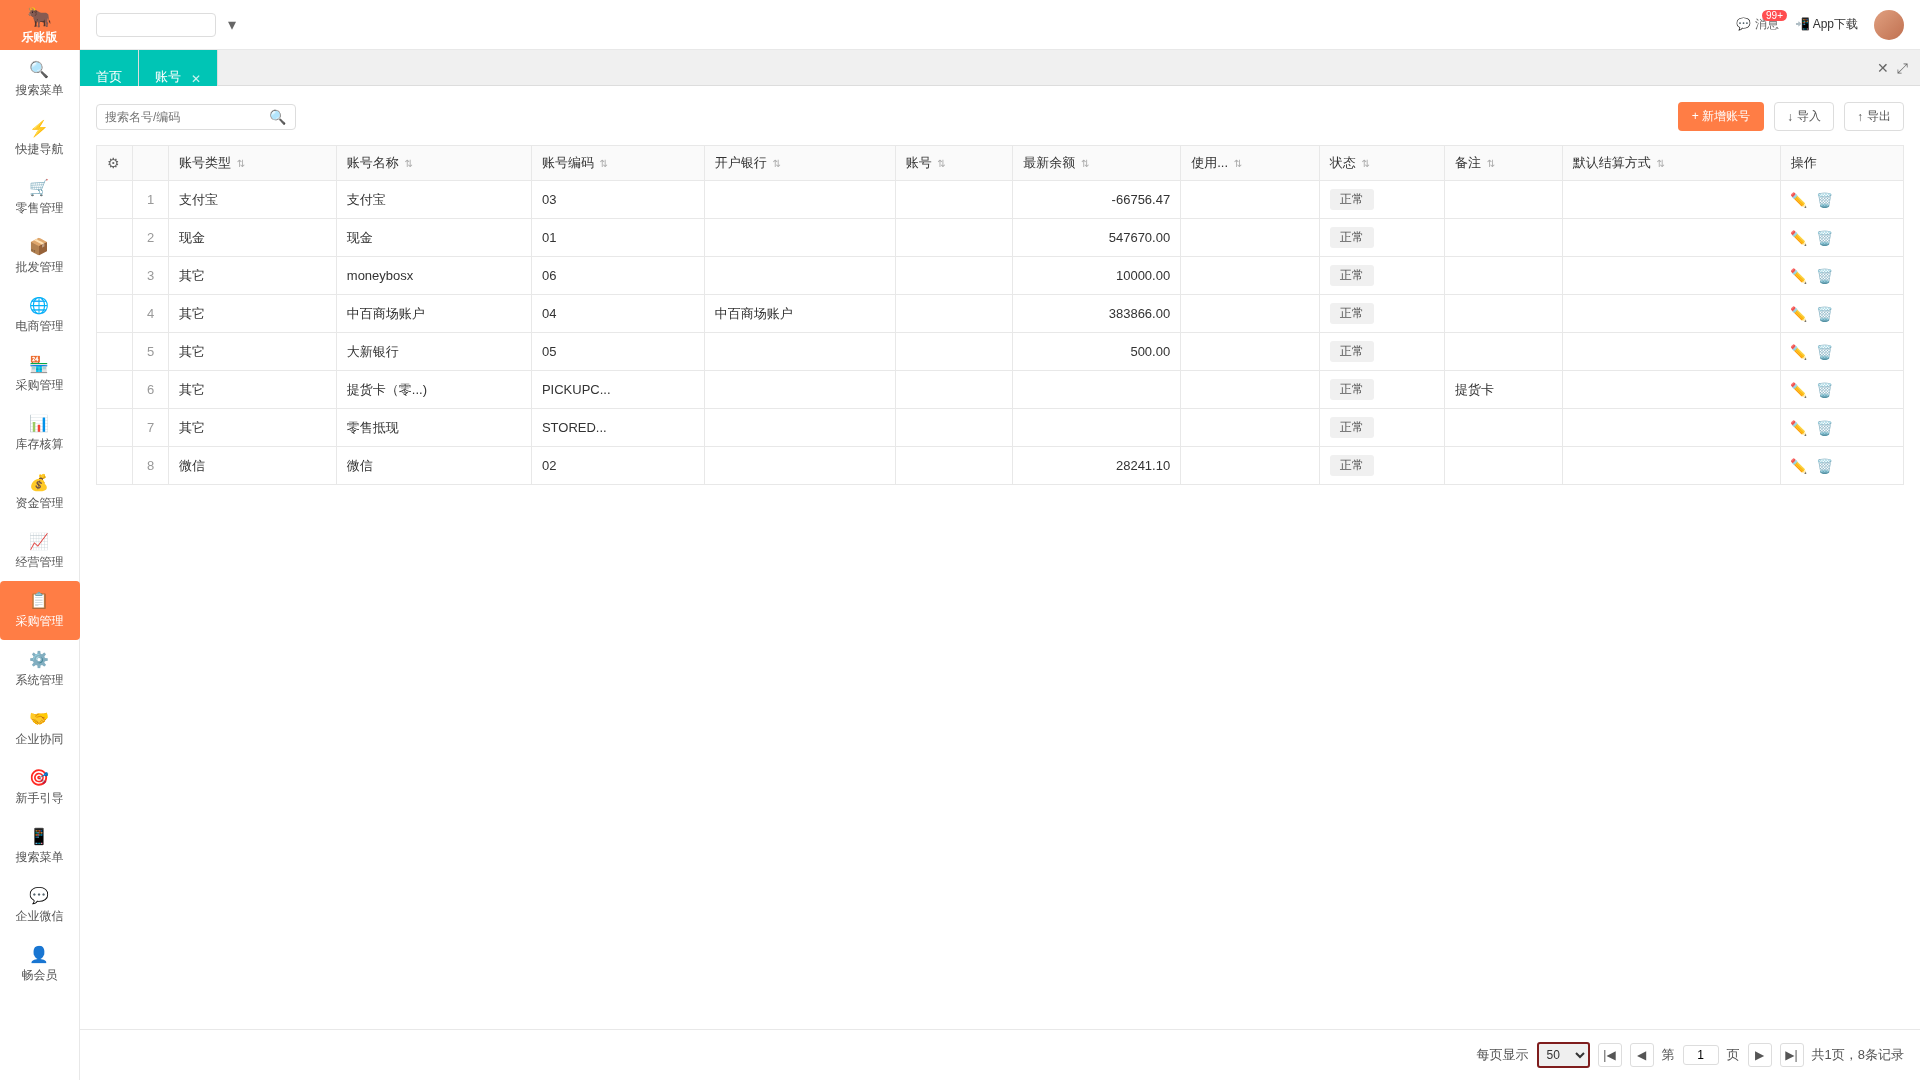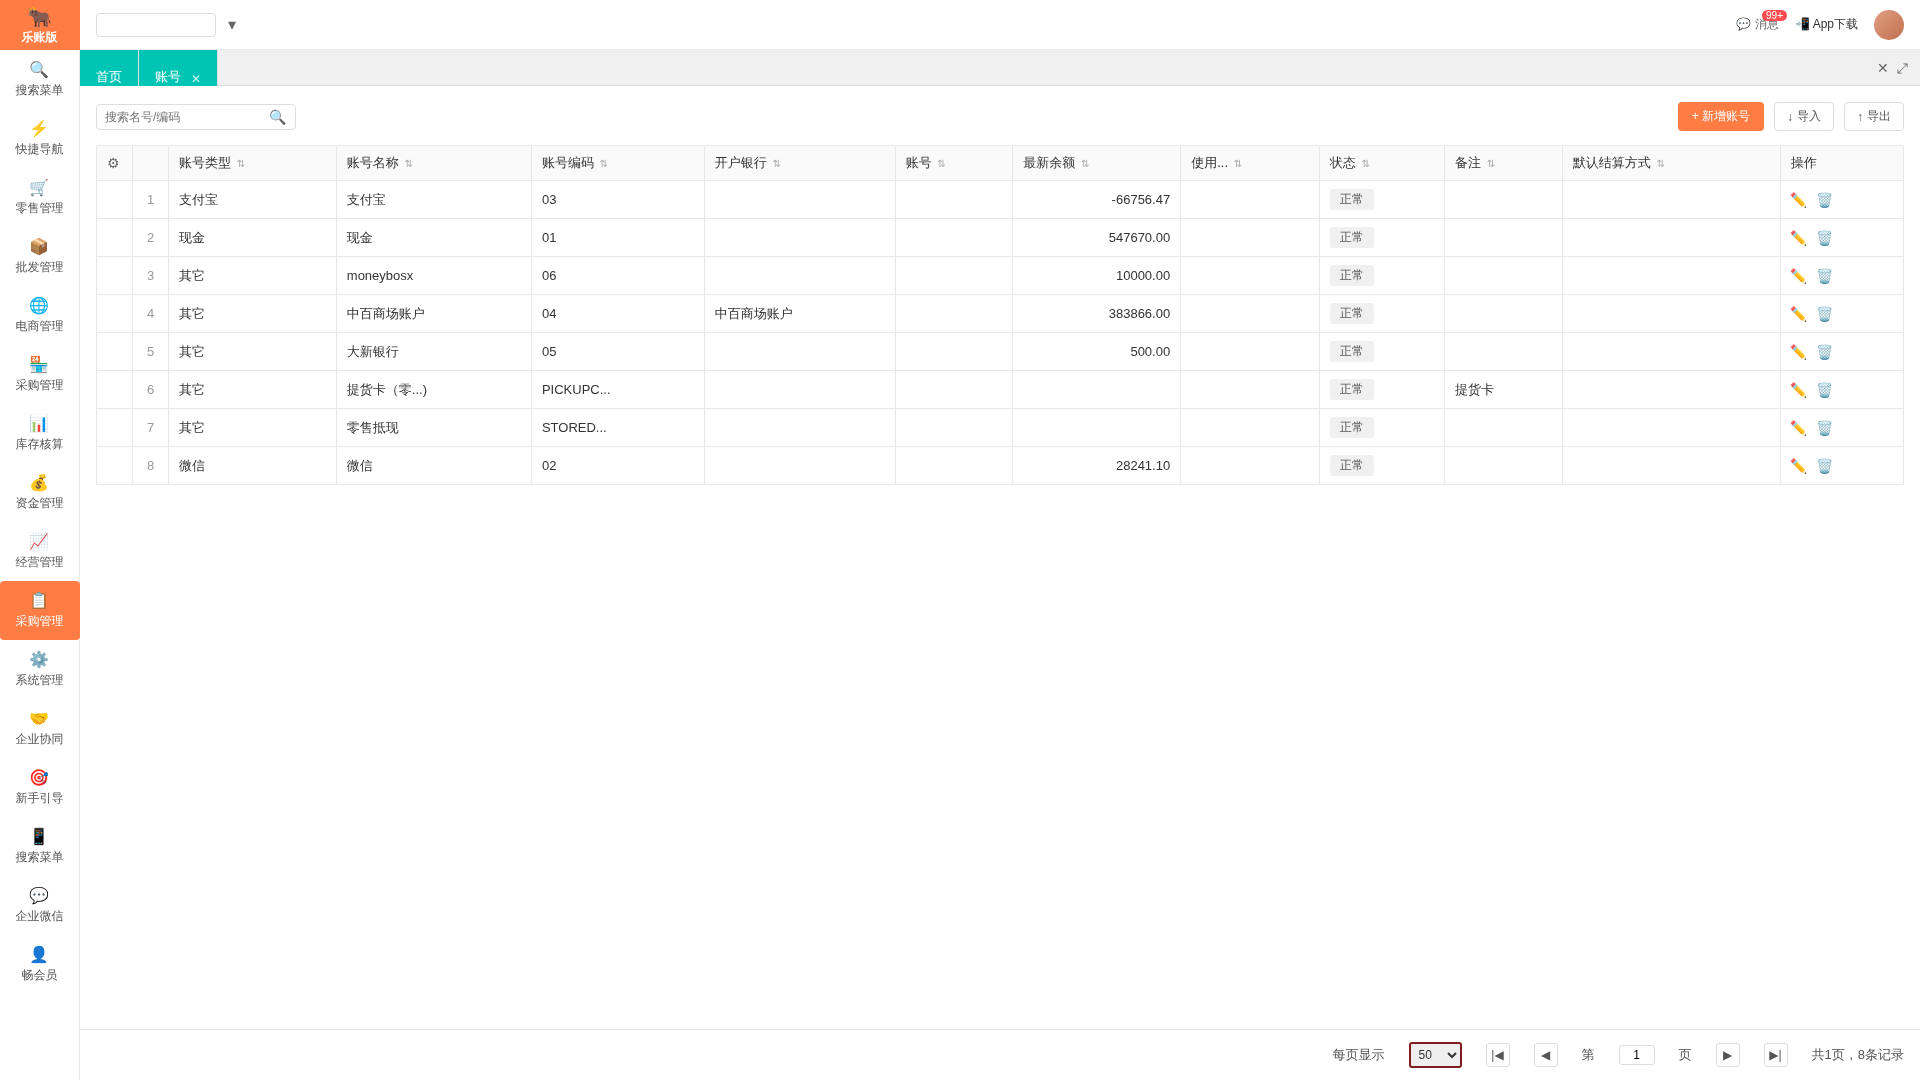"每页显示" .pagination { gap: 24px -> 8px }
